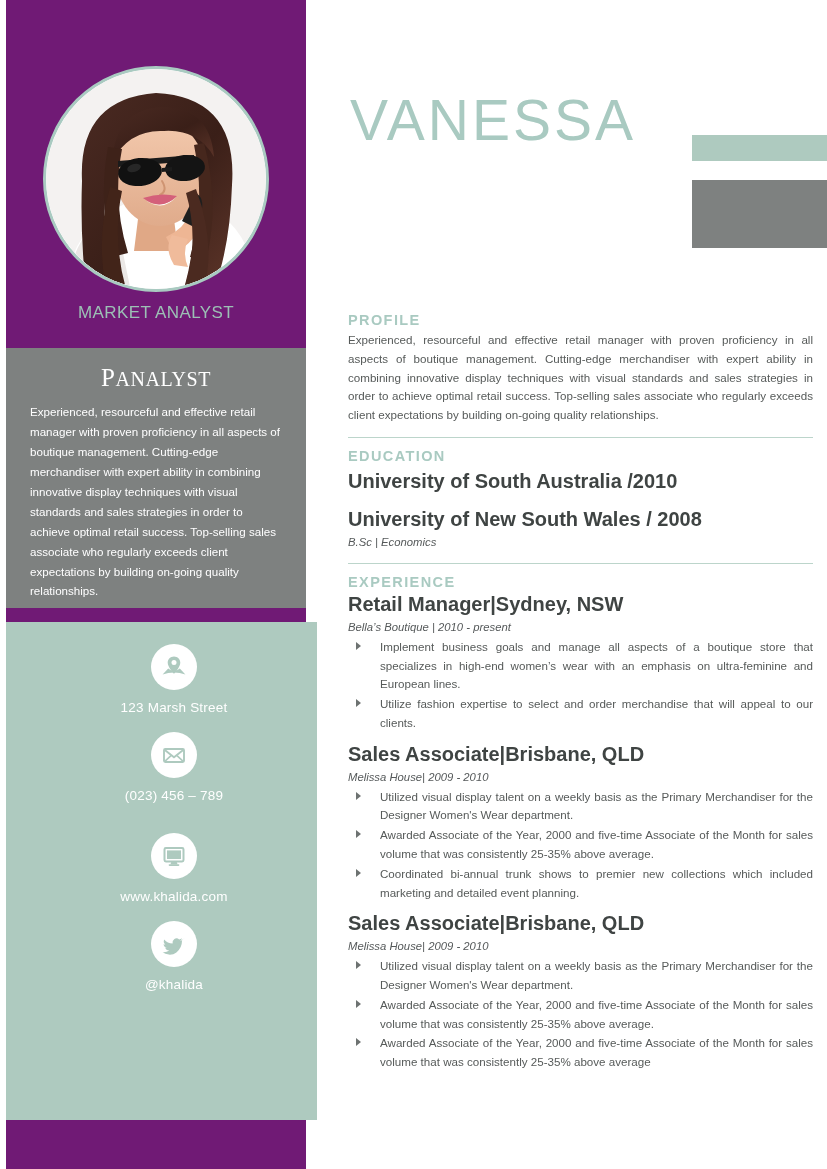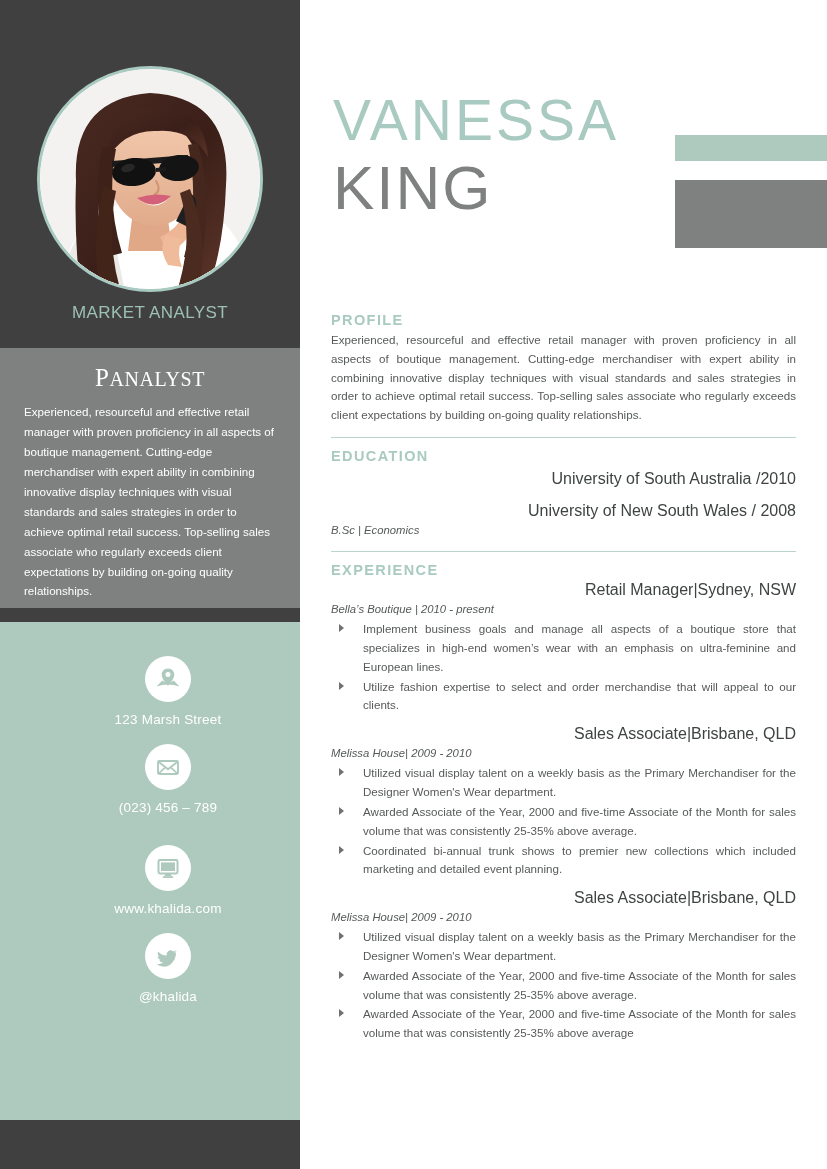"VANESSA" .main { left: 300px -> 317px }
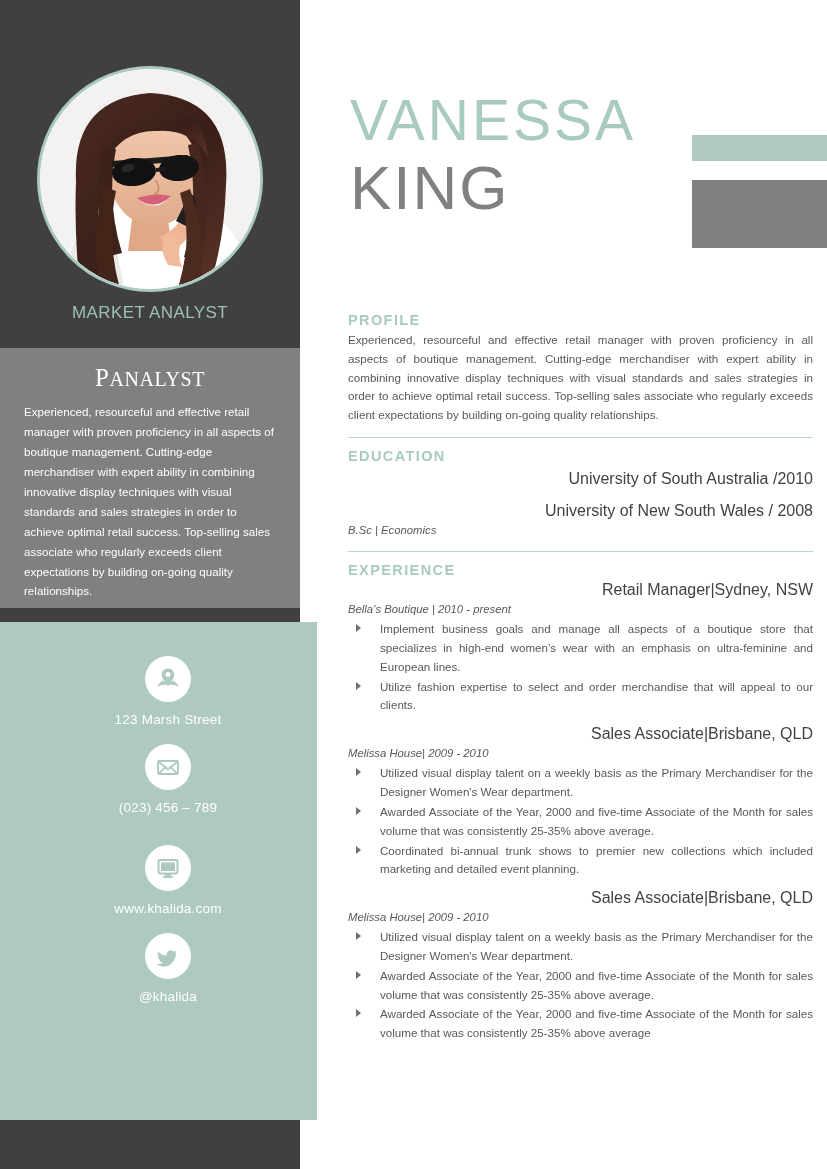"KING" div.last-name { html: <div>KING</div> -> none }
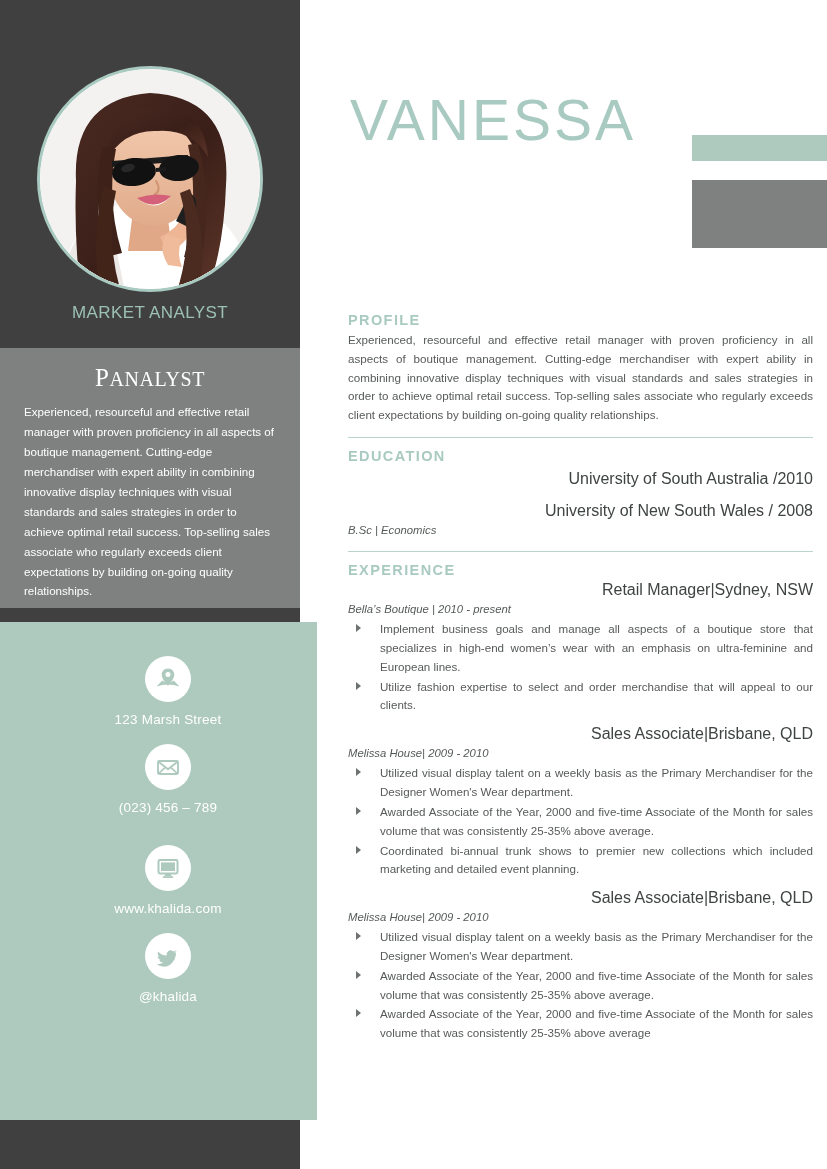"MARKET ANALYST" .sidebar { background: #404040 -> #701a75; left: 0 -> 6px }
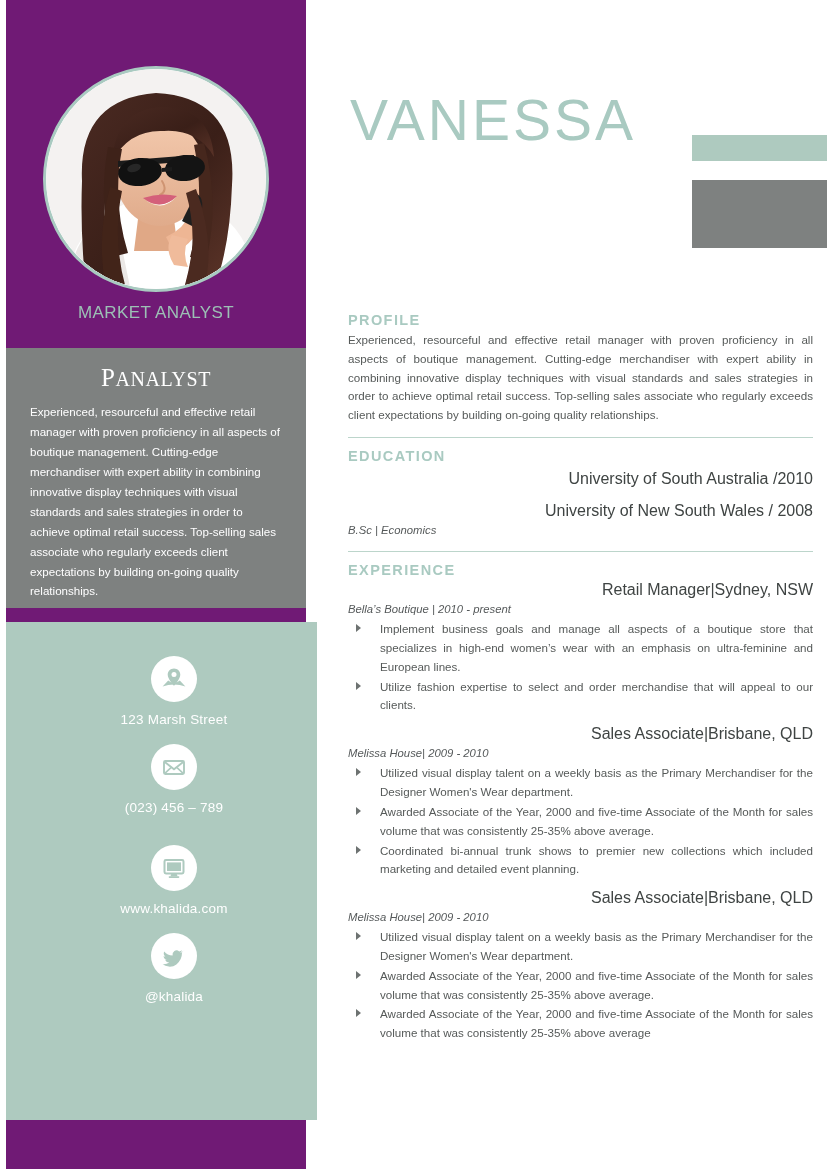"University of South Australia /2010" .entry-title { font-size: 16px -> 20px; font-weight: normal -> bold; text-align: right -> none }
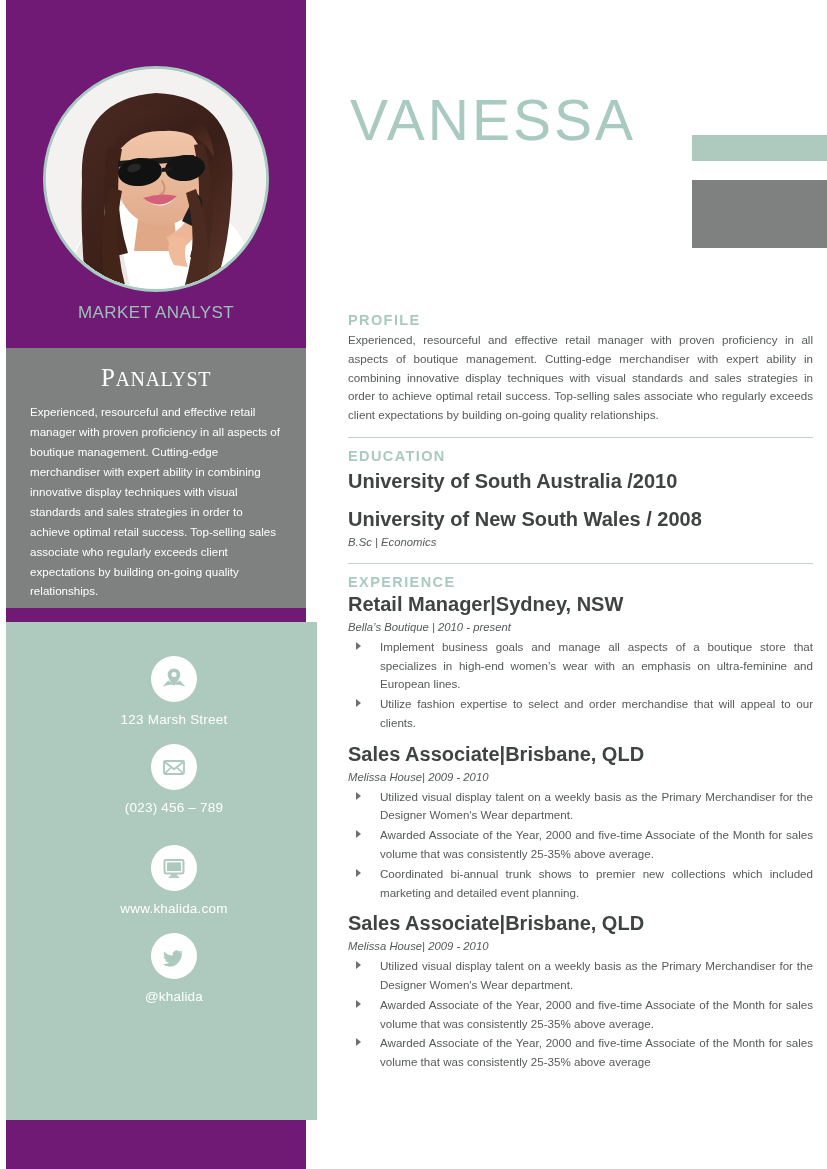"123 Marsh Street" .contact-block { padding-top: 34px -> 22px }
